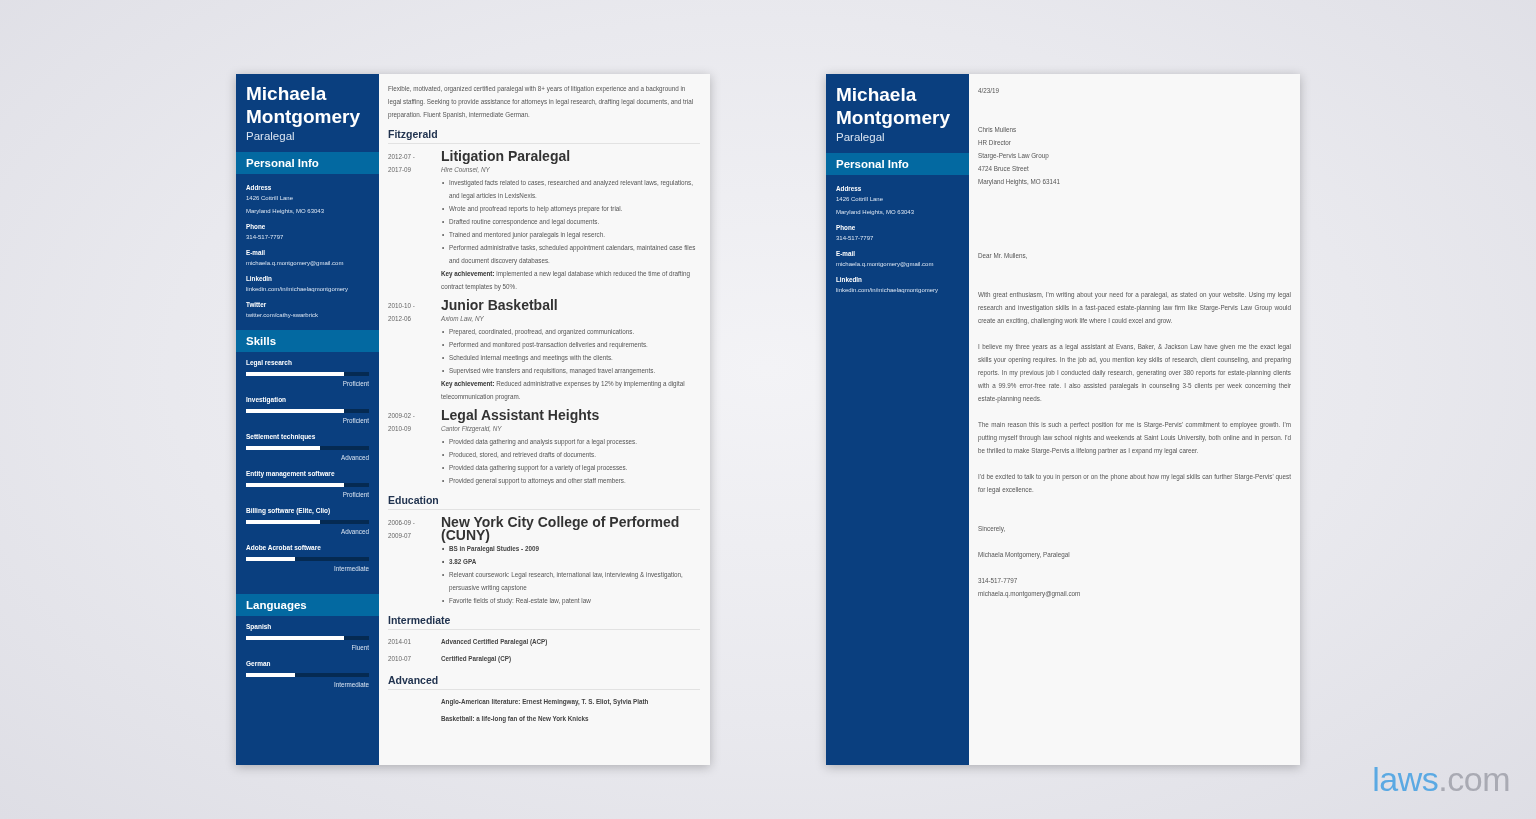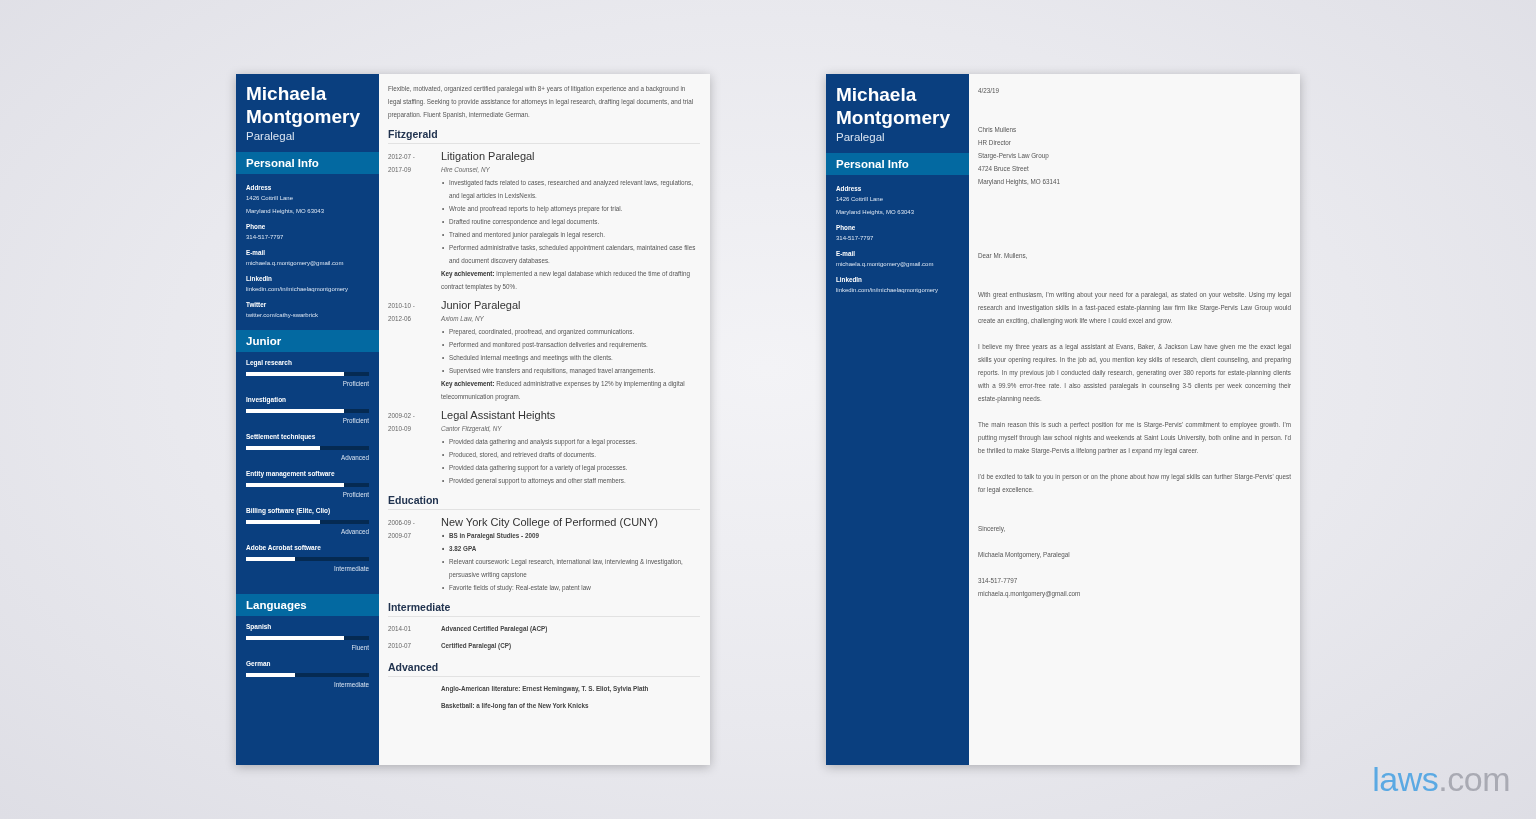"Litigation Paralegal" .job .title { font-size: 11px -> 14px; font-weight: normal -> bold }
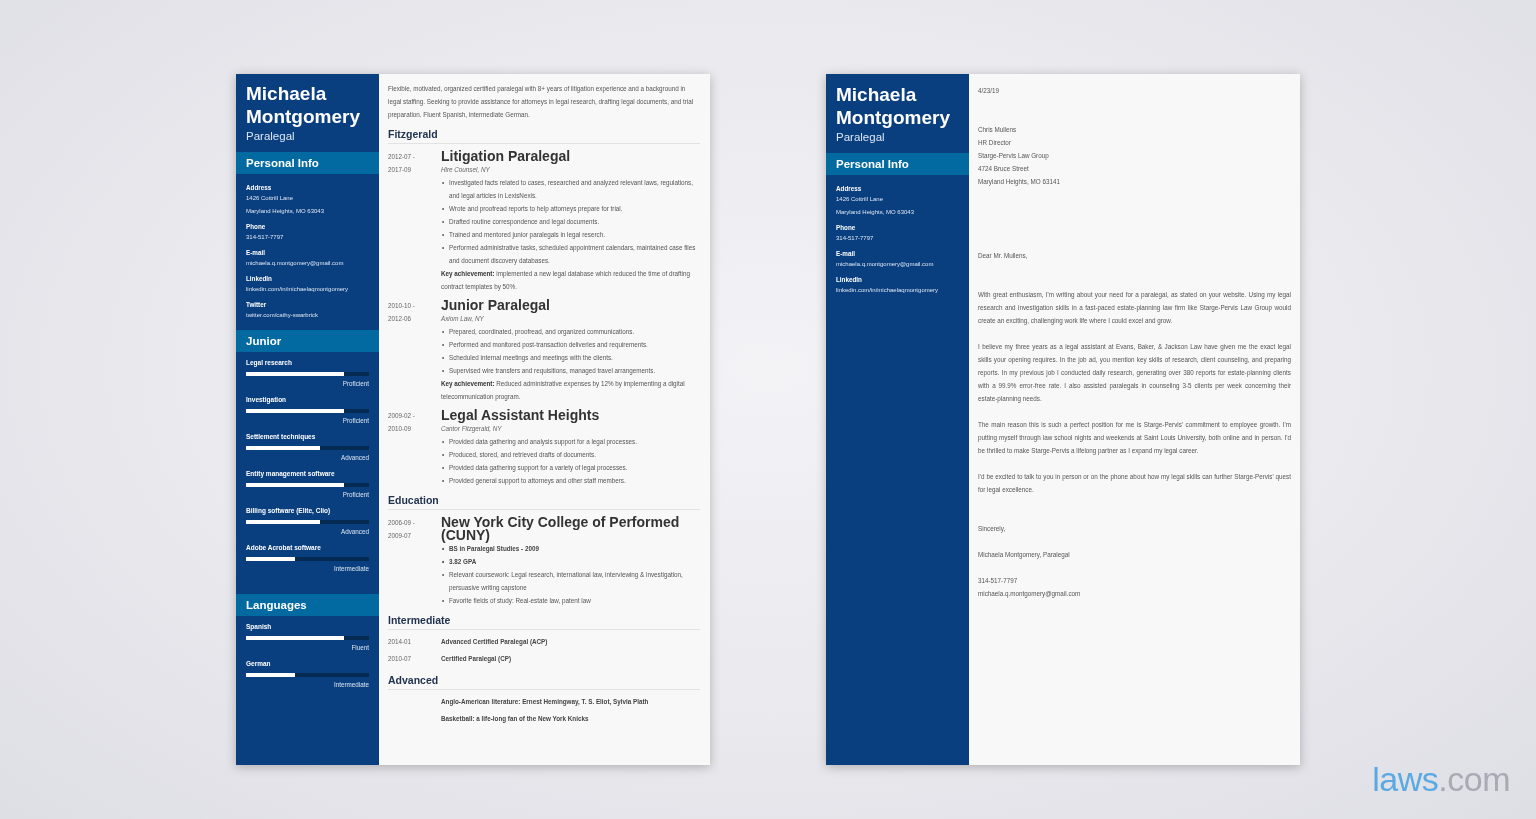"Junior Paralegal" div.title { text: Paralegal -> Basketball }
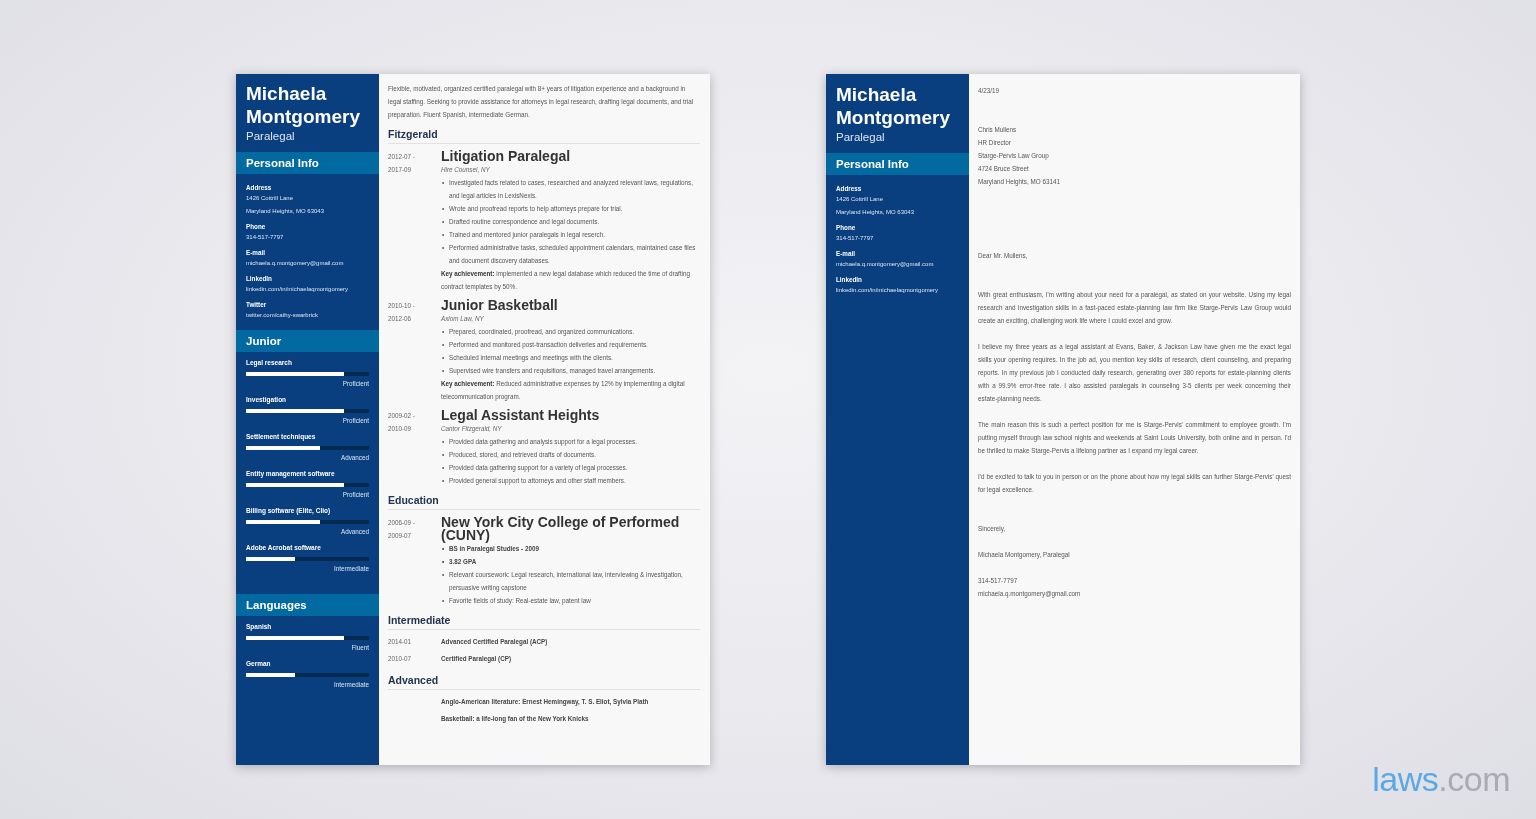"Junior" div.sec-h { text: Junior -> Skills }
